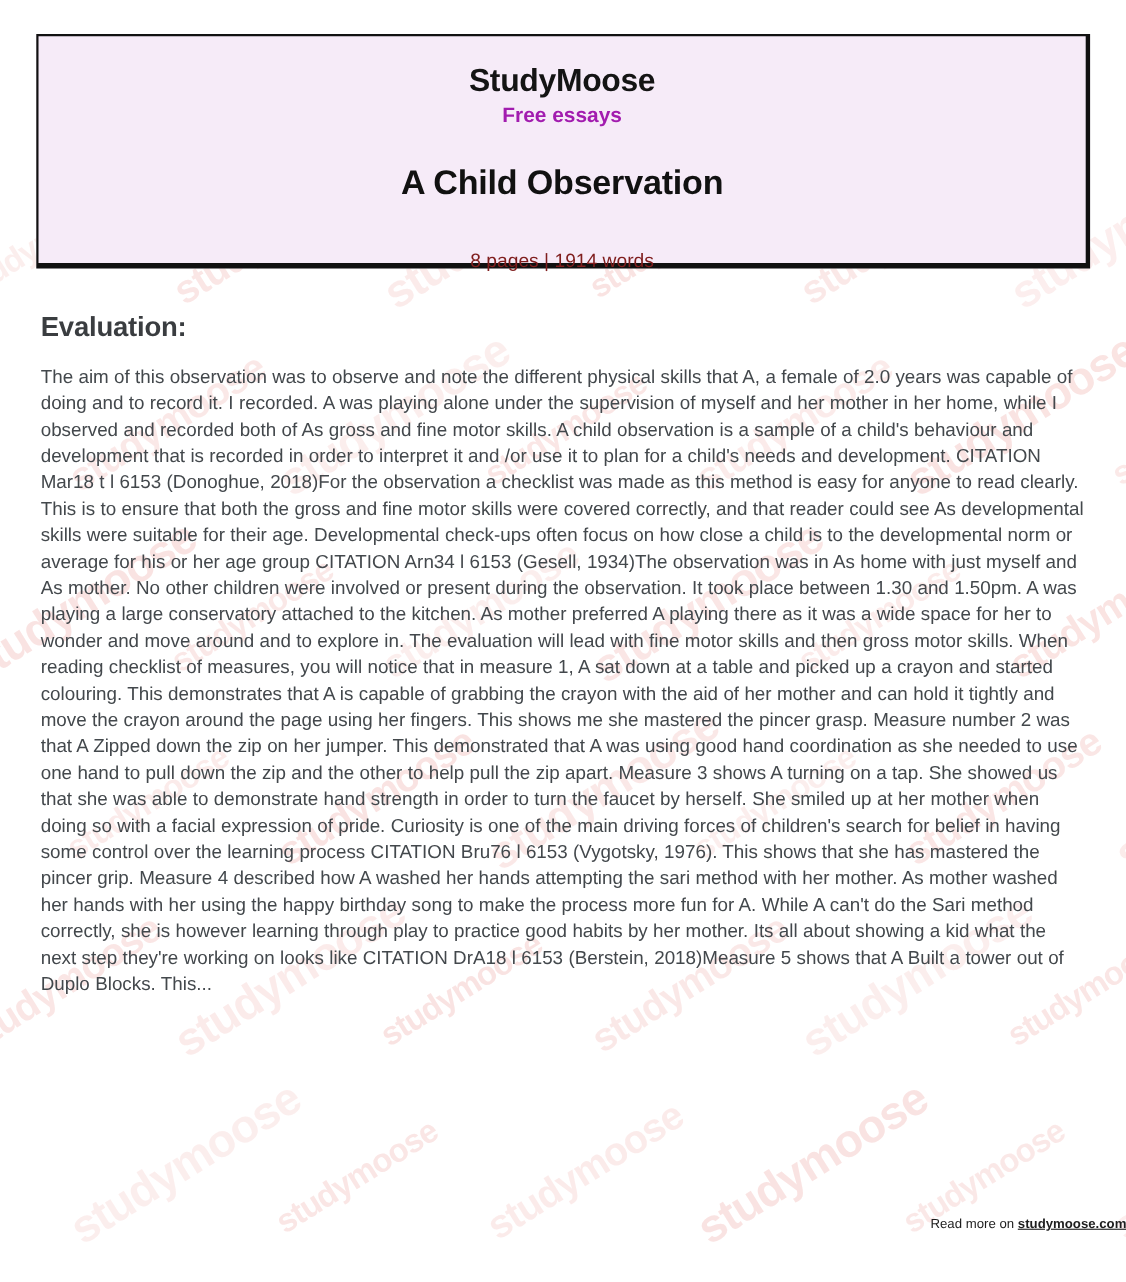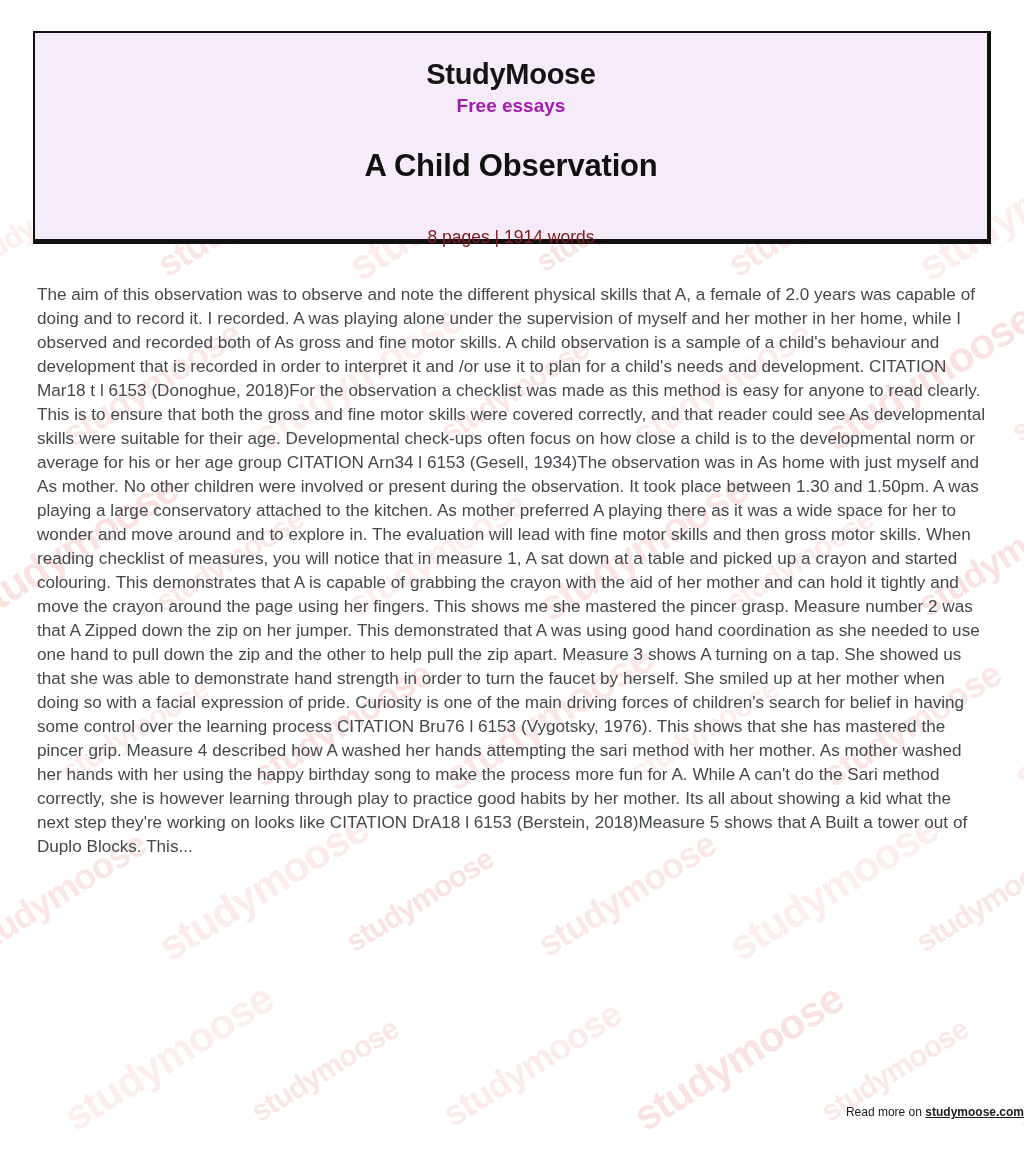"Evaluation:" h2 { html: none -> <h2>Evaluation:</h2> }
